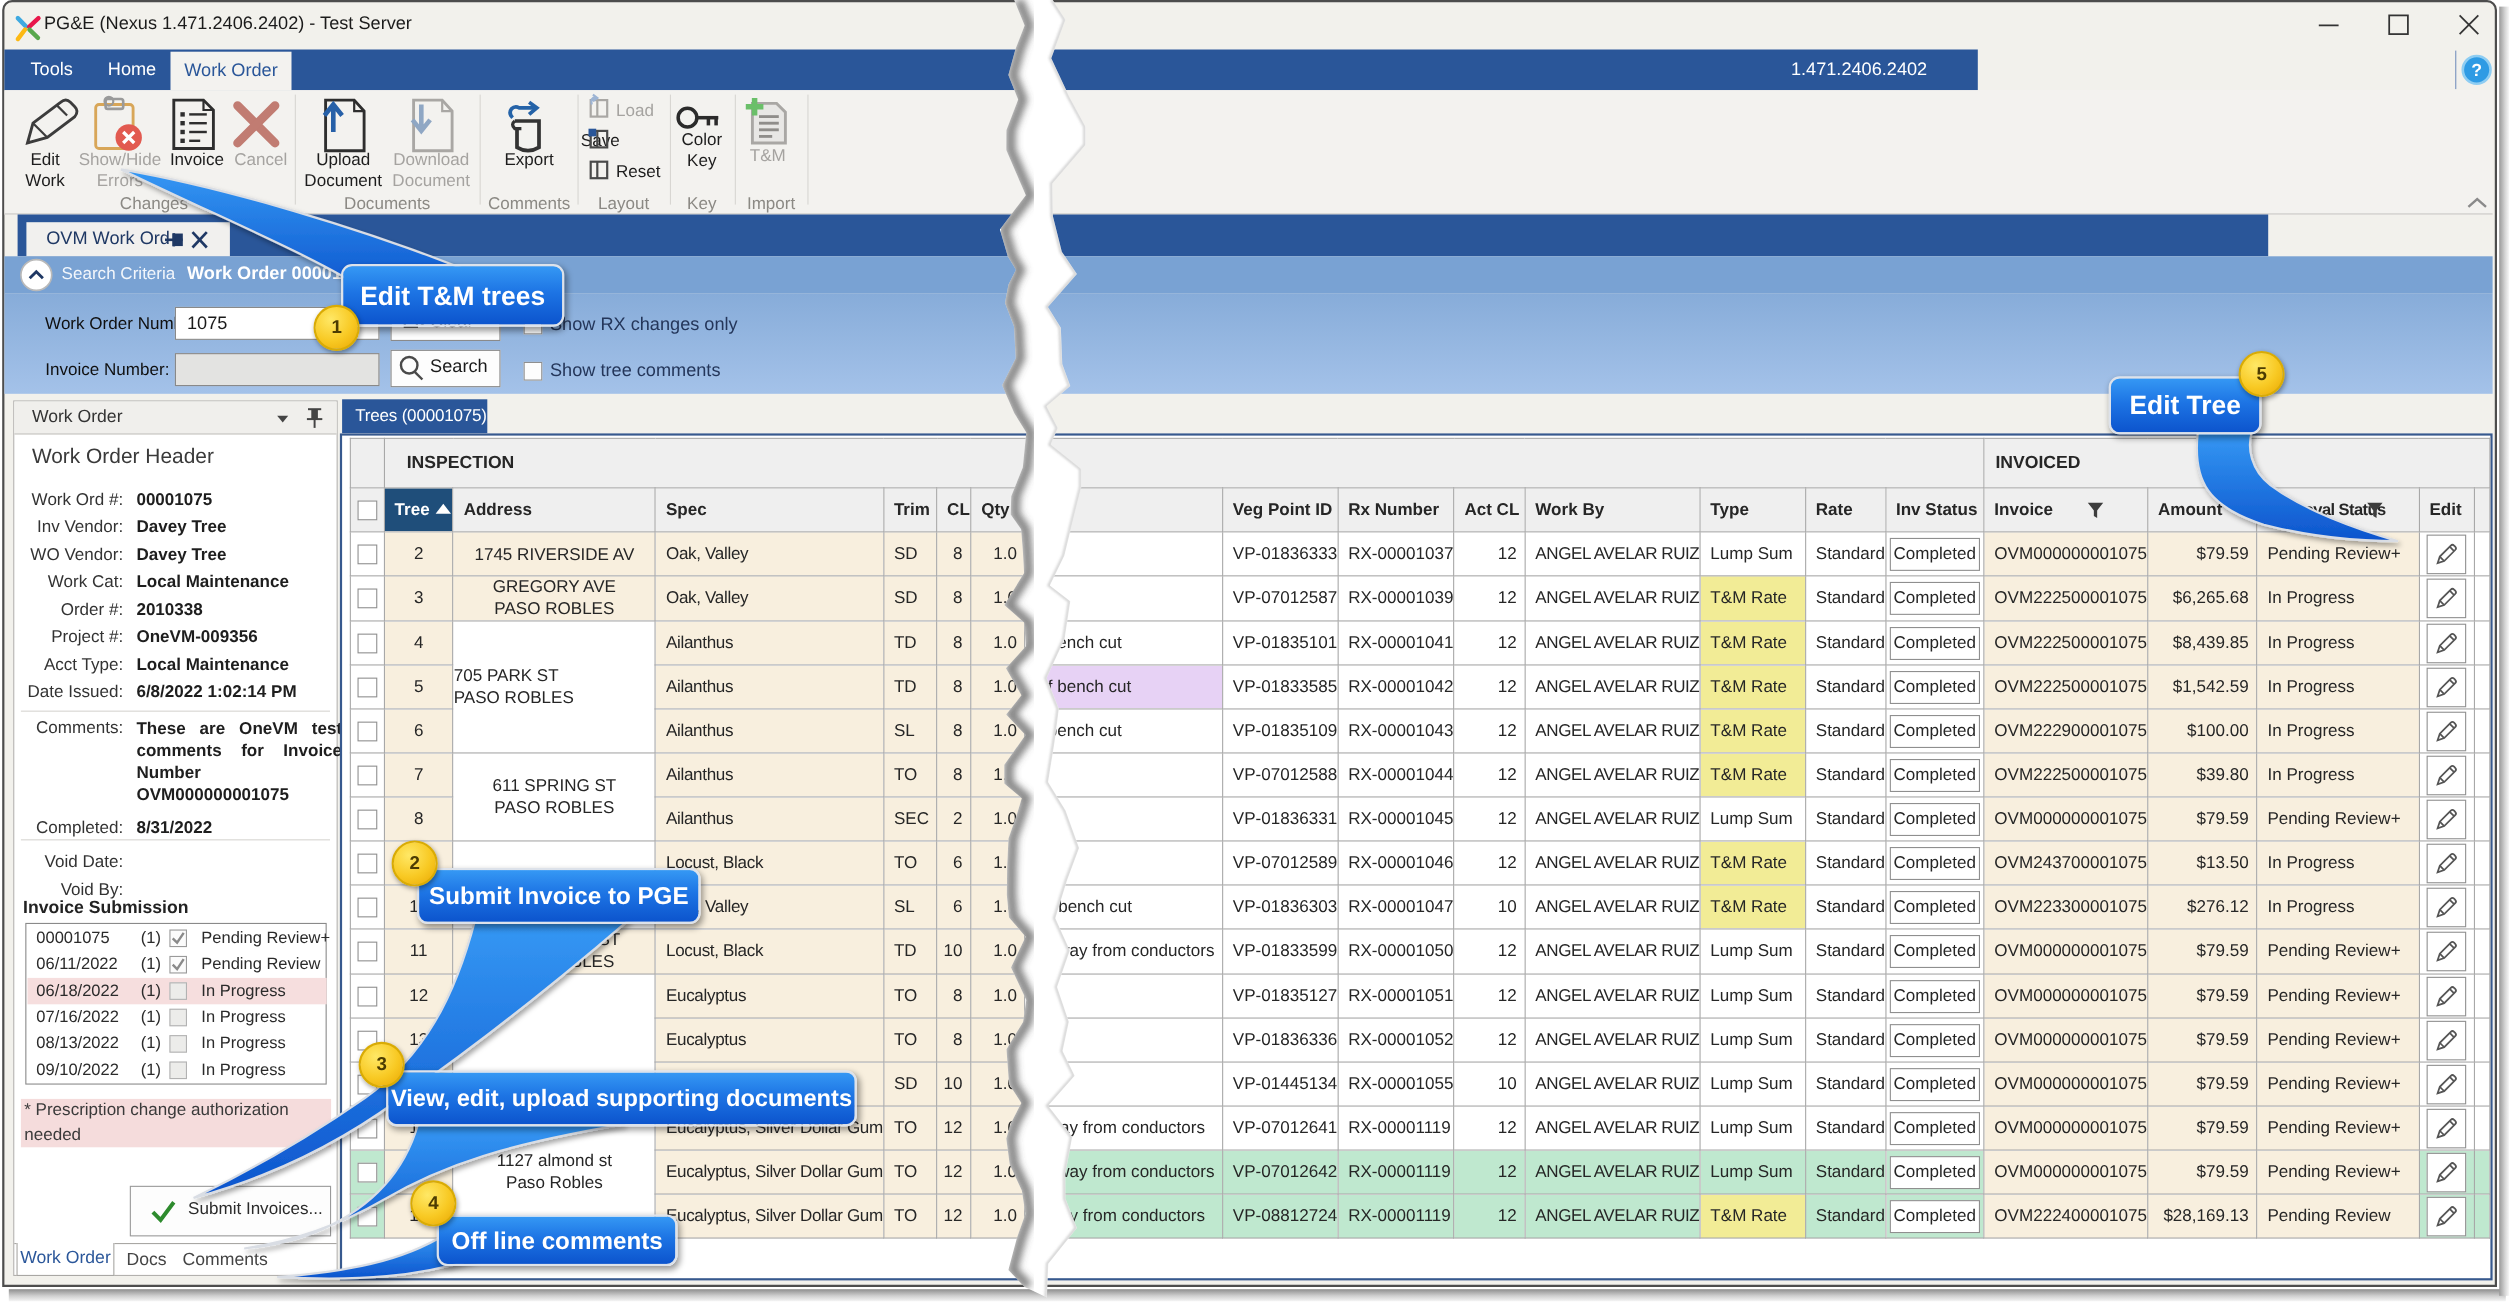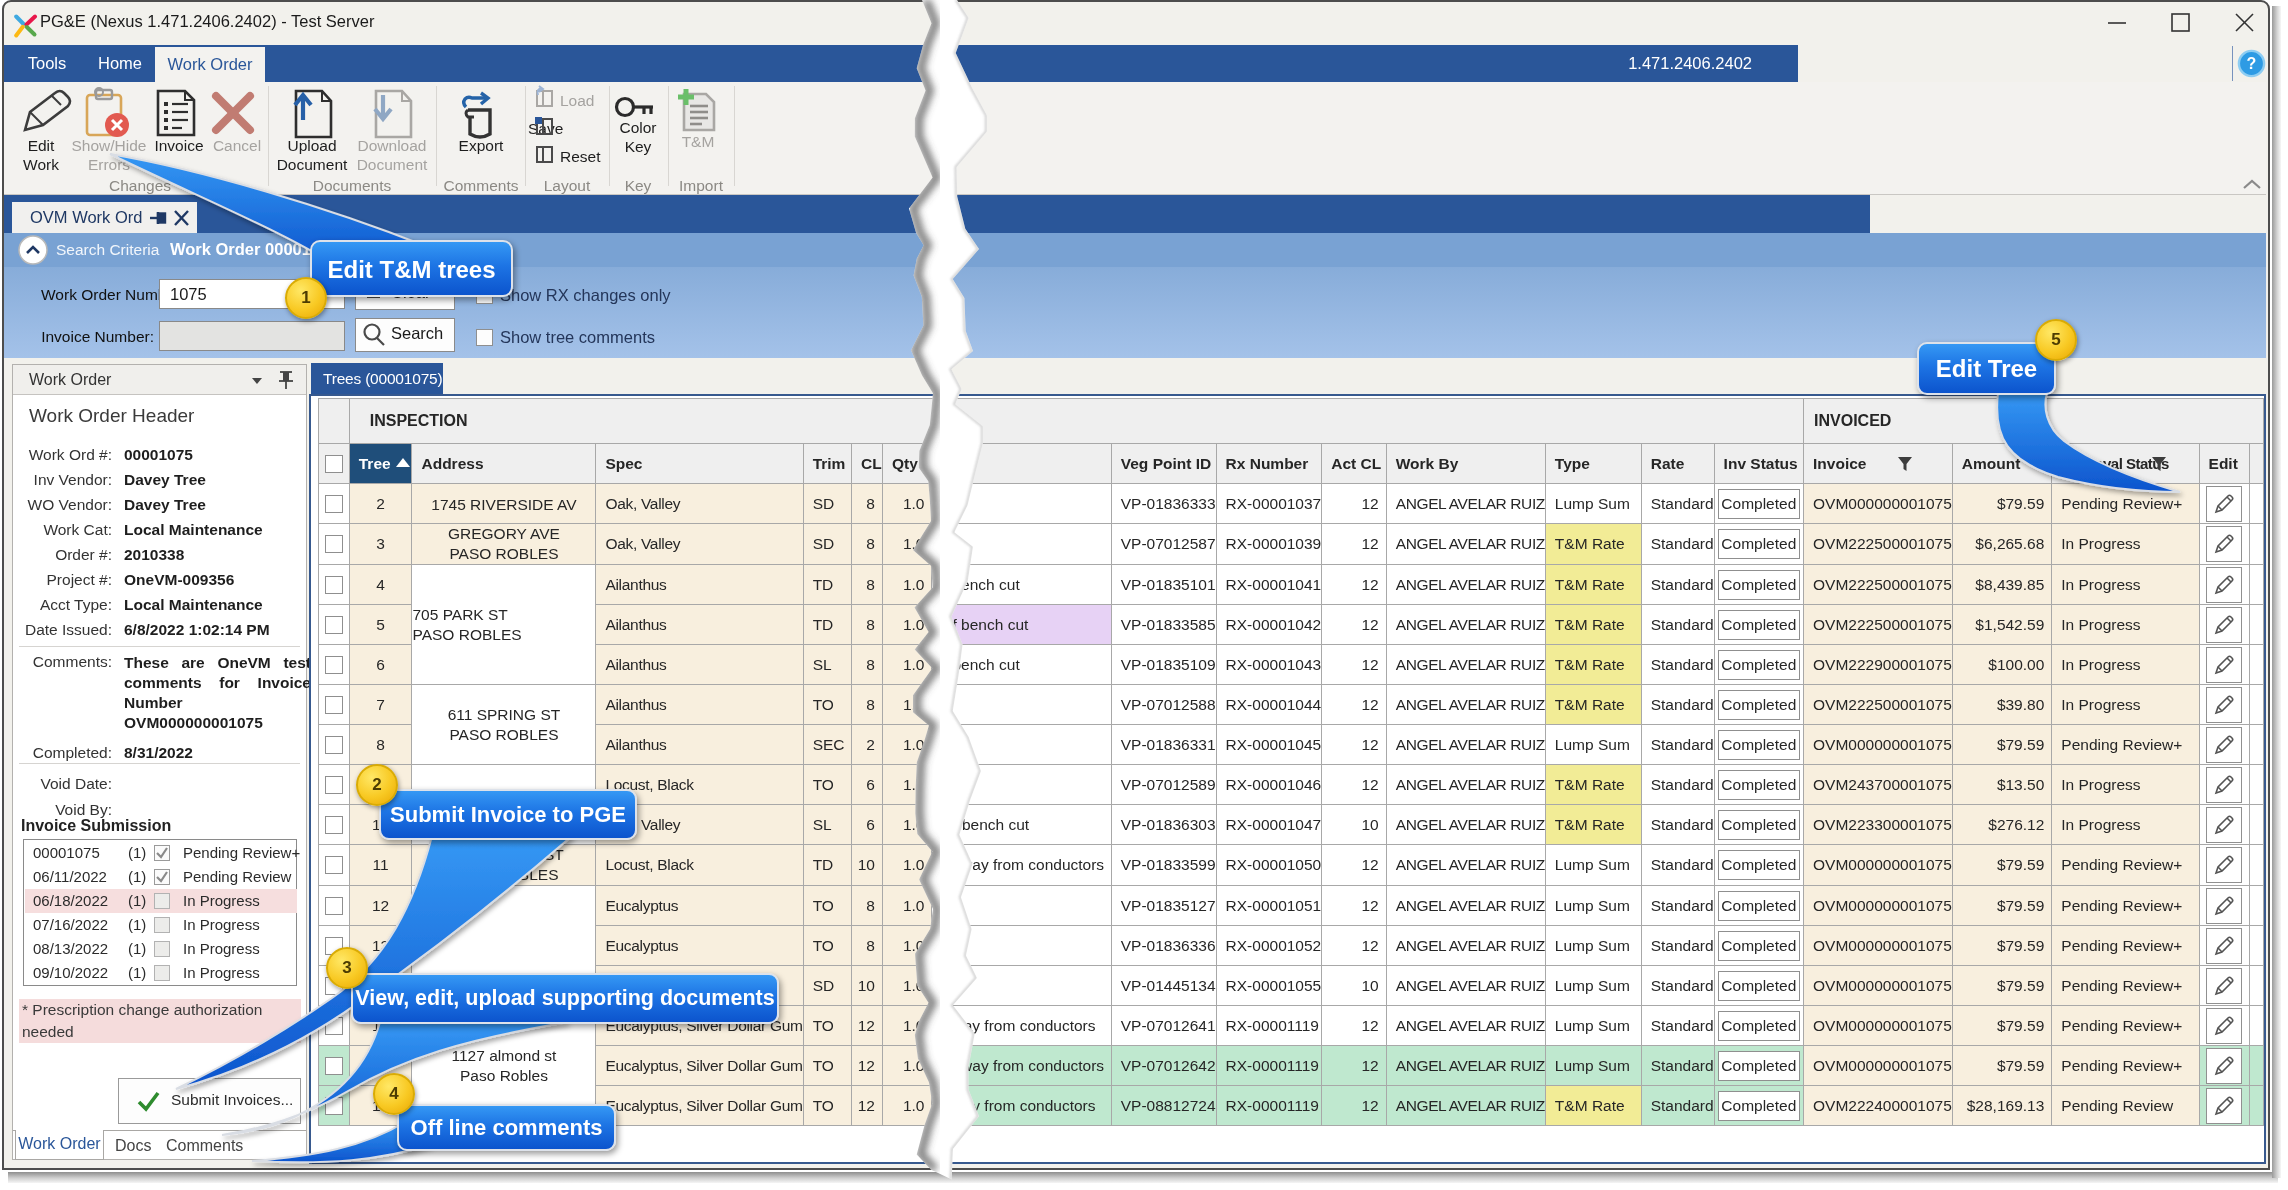"OVM Work Ord" #docrow { left: 4px -> 16px; width: 1866px -> 2046px }
